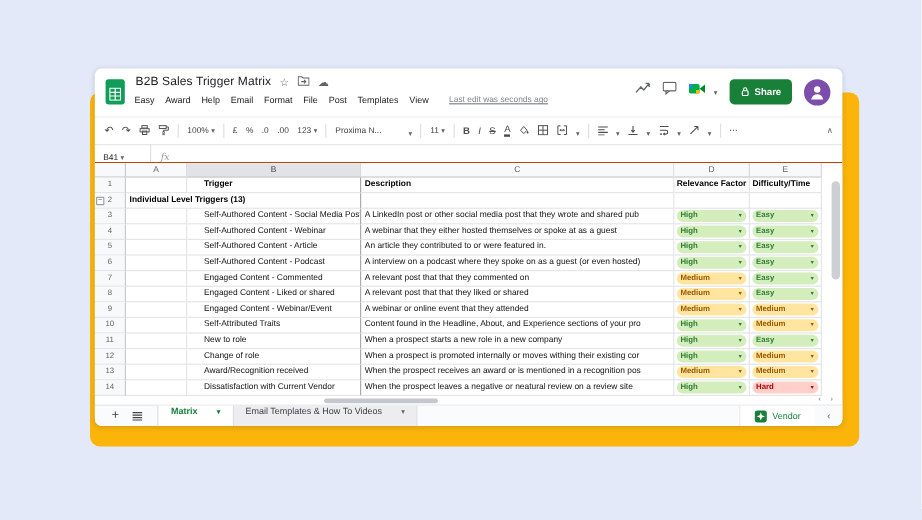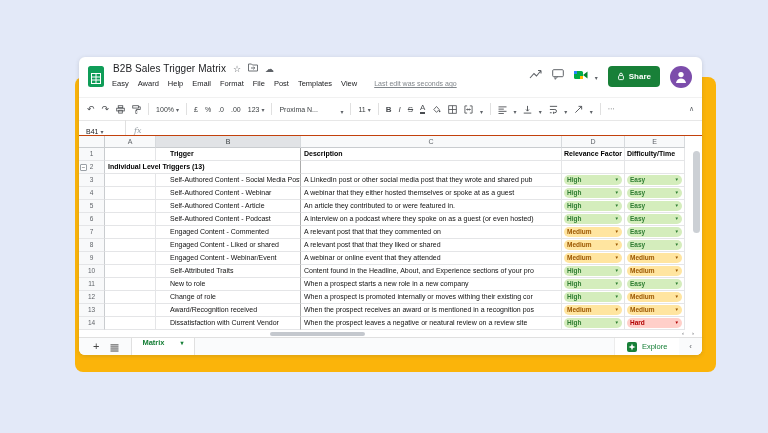"Email Templates & How To" div.tab { html: none -> <div> <span>Email Templates &amp; How To Videos</span> <span></span> </div> }
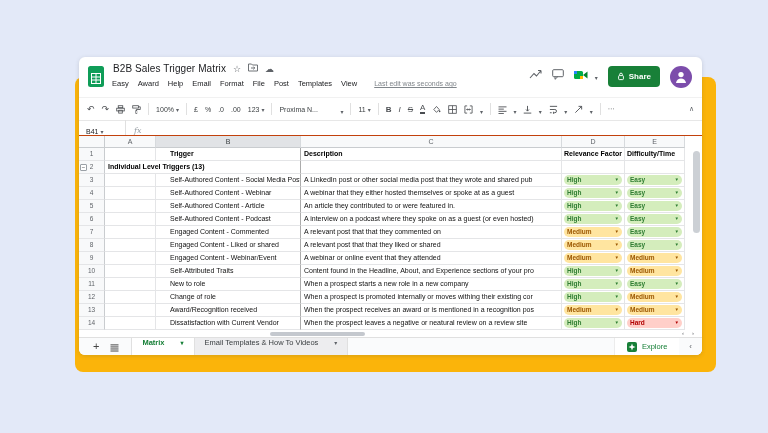"Explore" span.explore-label { text: Explore -> Vendor }
